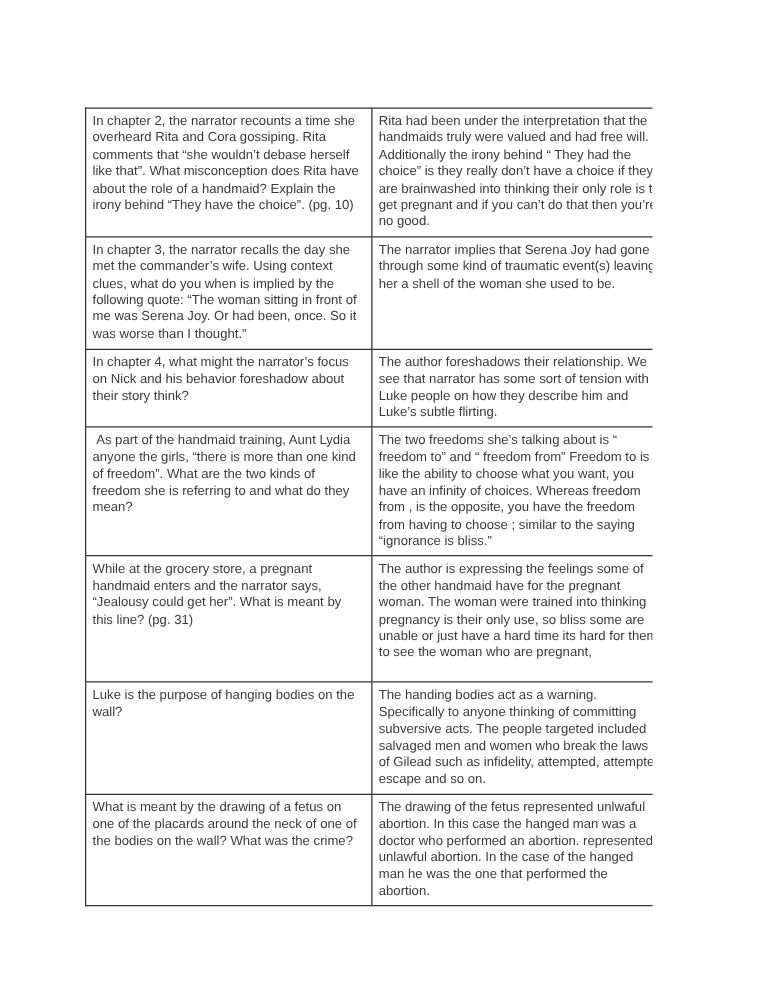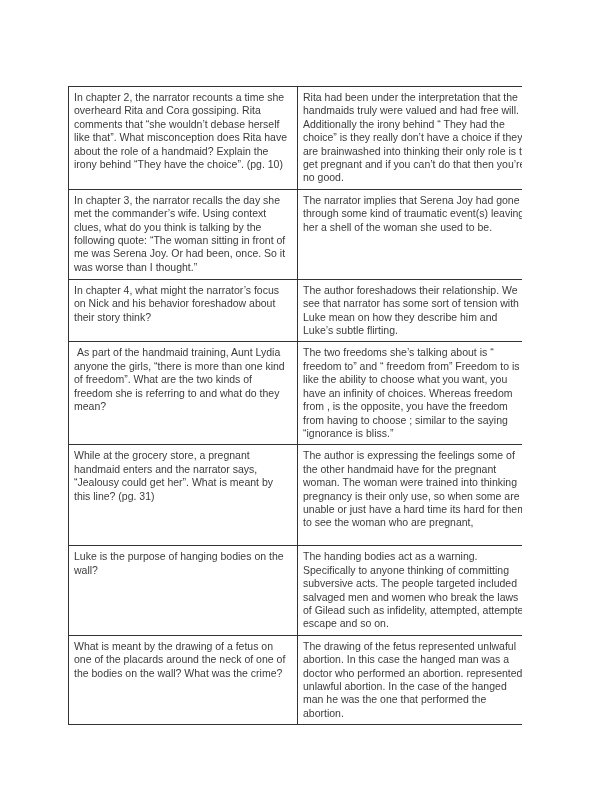"In chapter 3, the narrator" div.cell-text { text: think is talking -> when is implied }
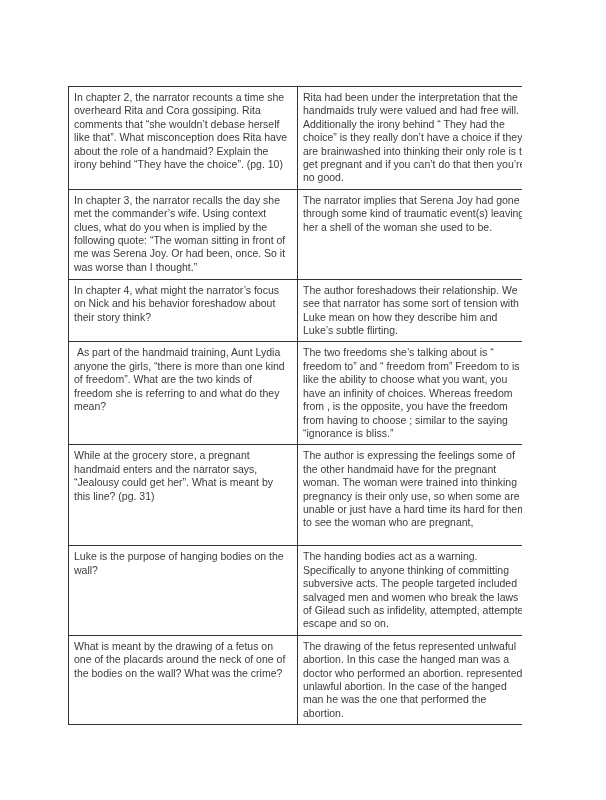"The author foreshadows their" div.cell-text { text: mean -> people }
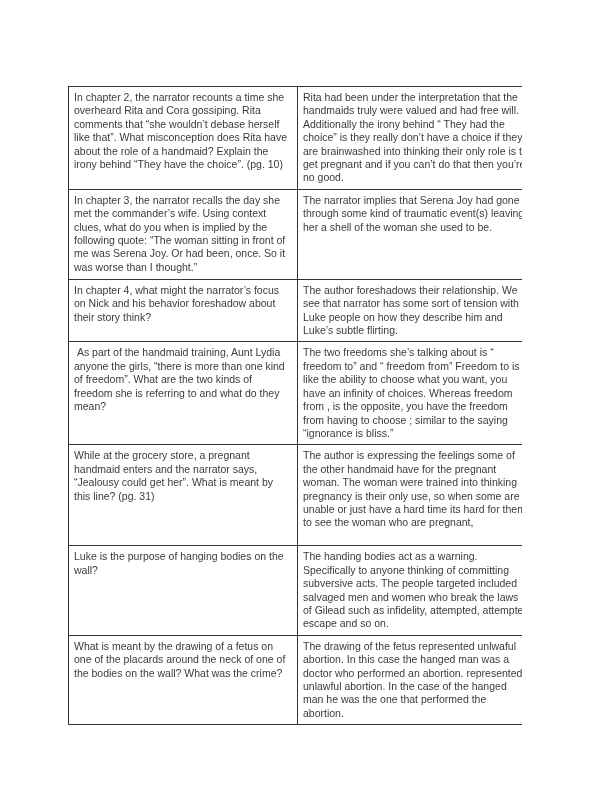"The author is expressing the" div.cell-text { text: when -> bliss }
